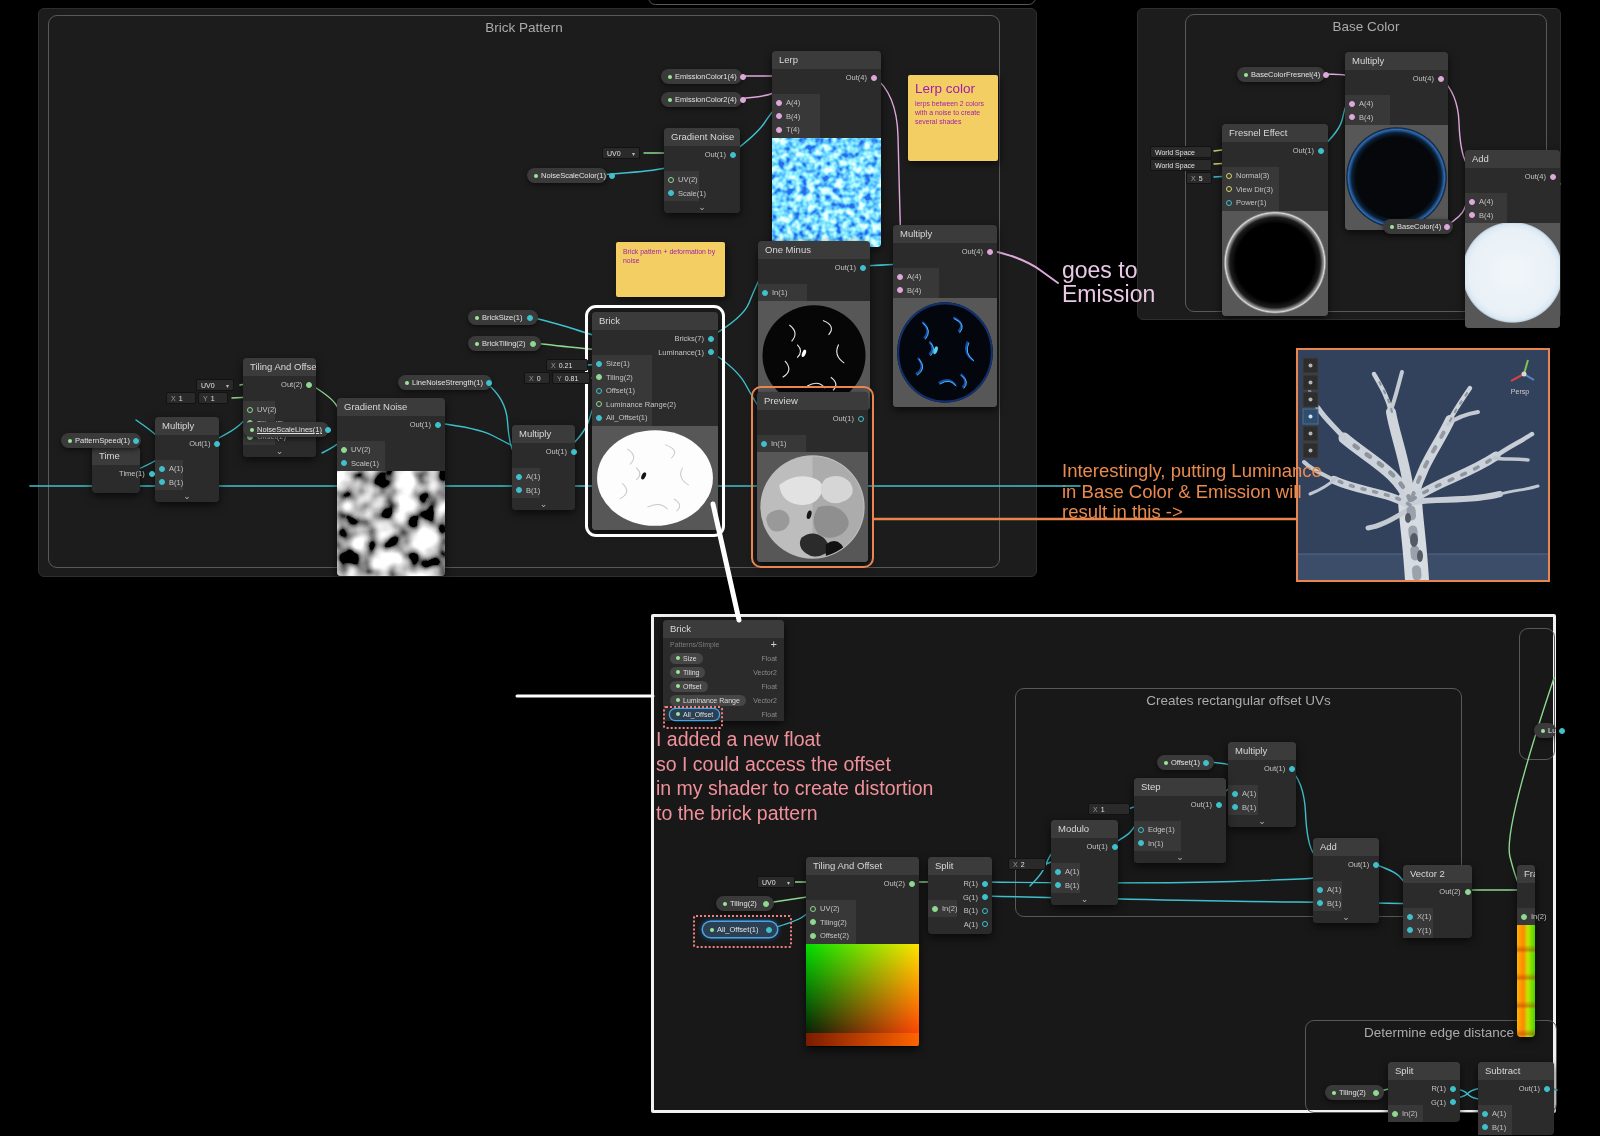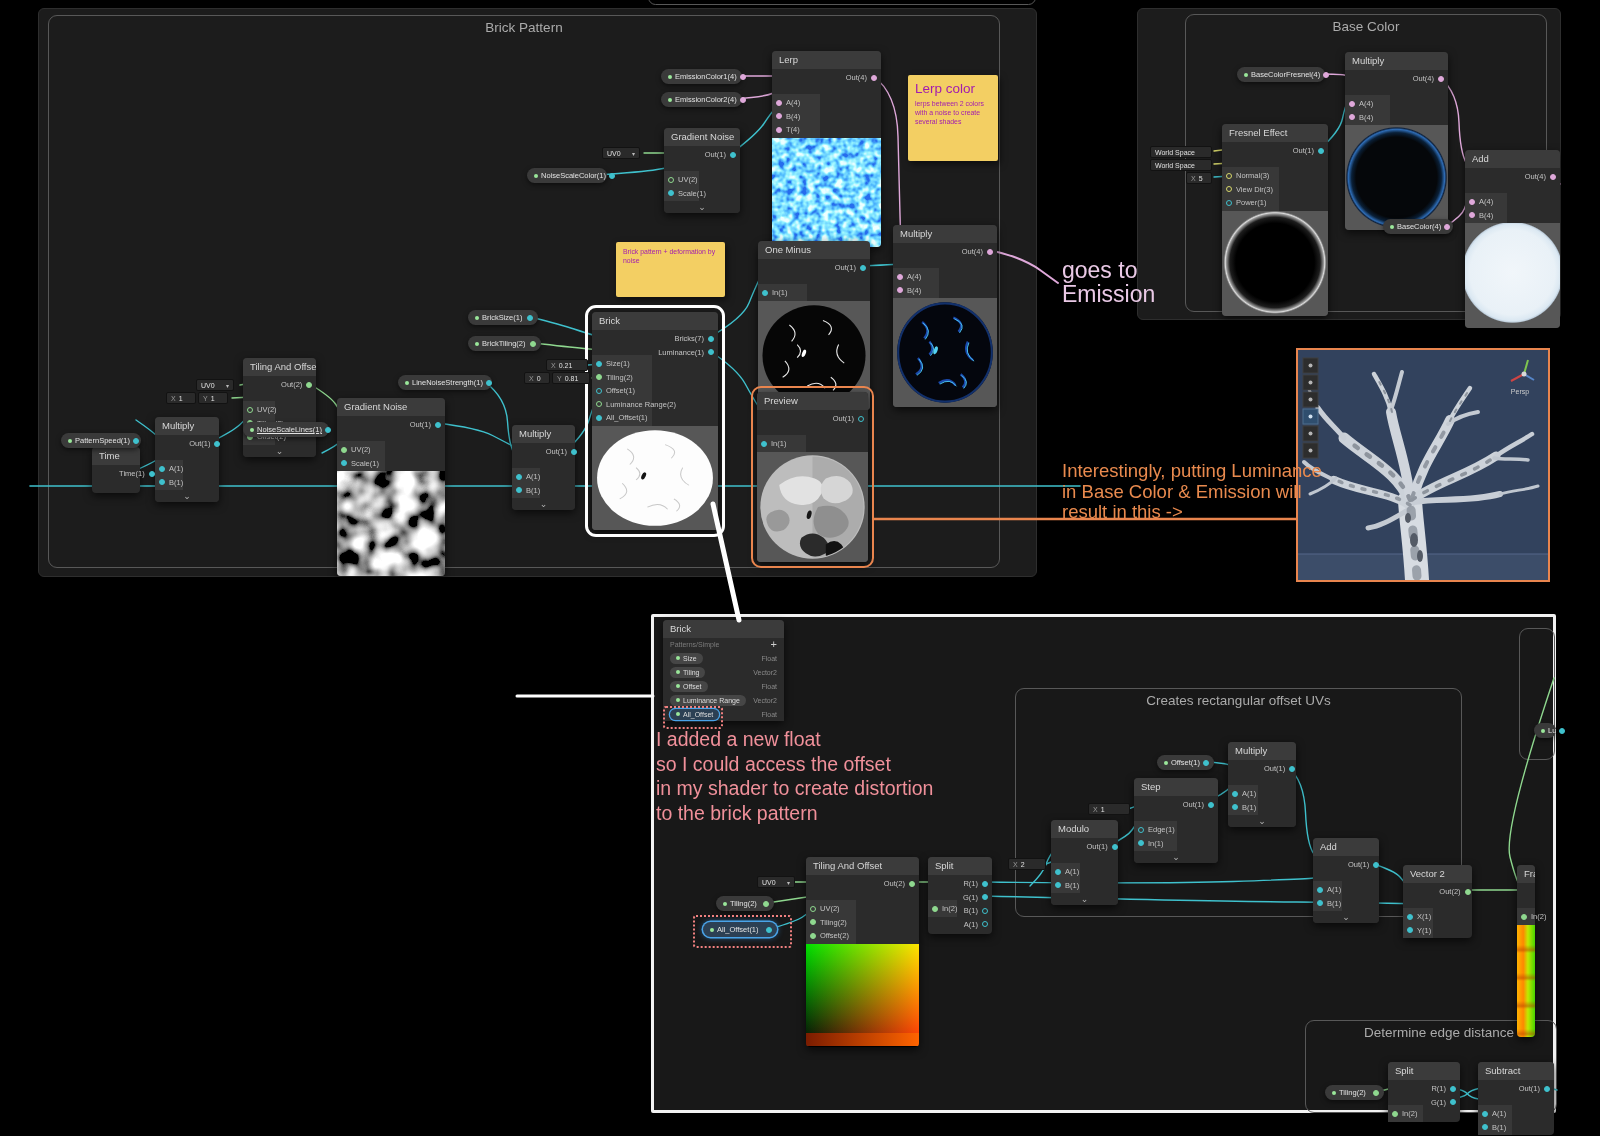"Step" div.node { width: 84px -> 92px }
